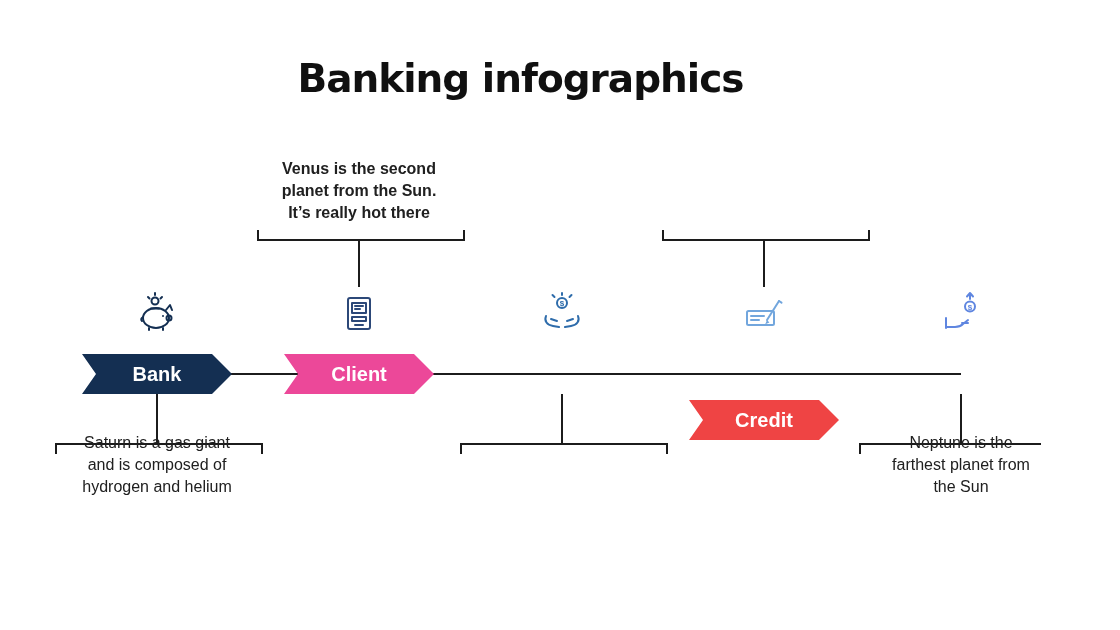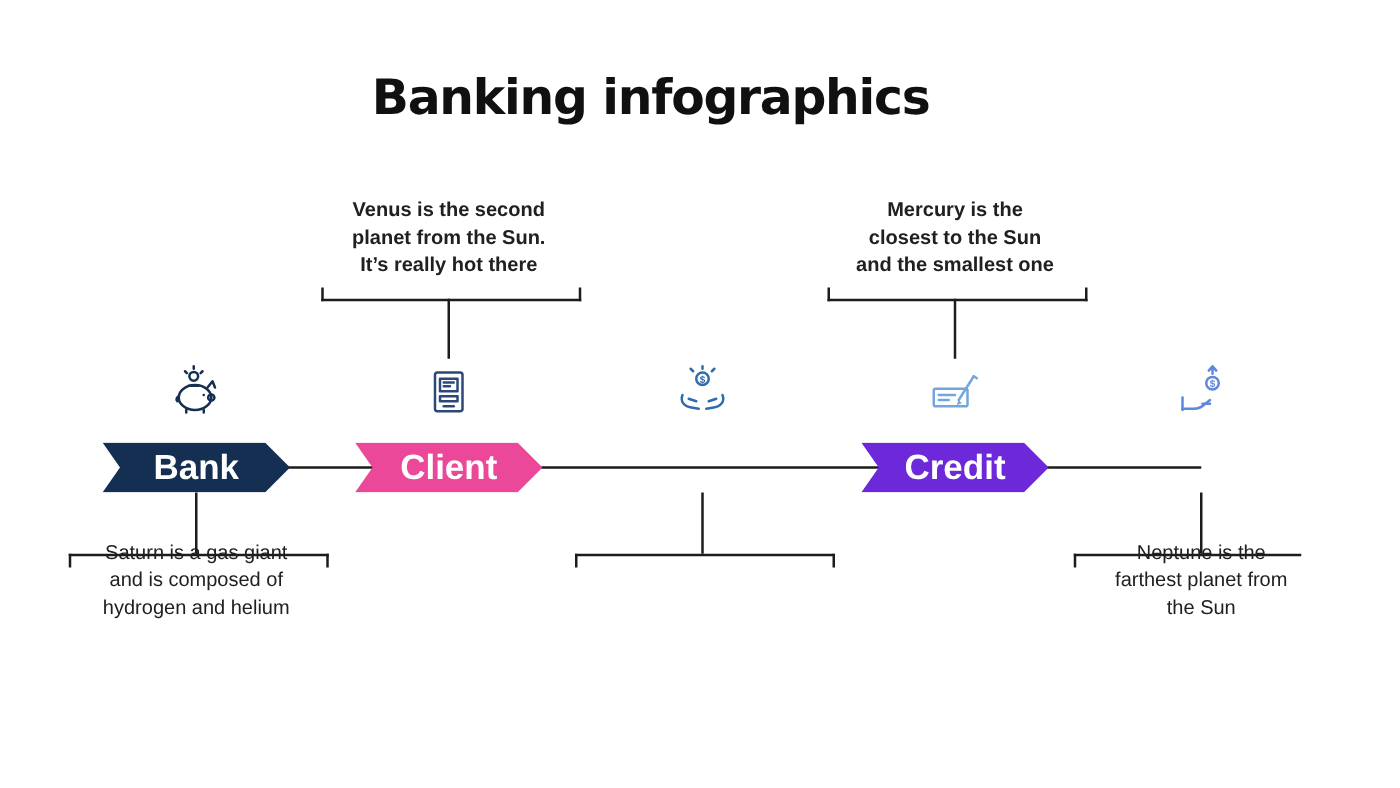"Mercury is the" div.co-text { html: <div>Mercury is the closest to the Sun and the smallest one</div> -> none }
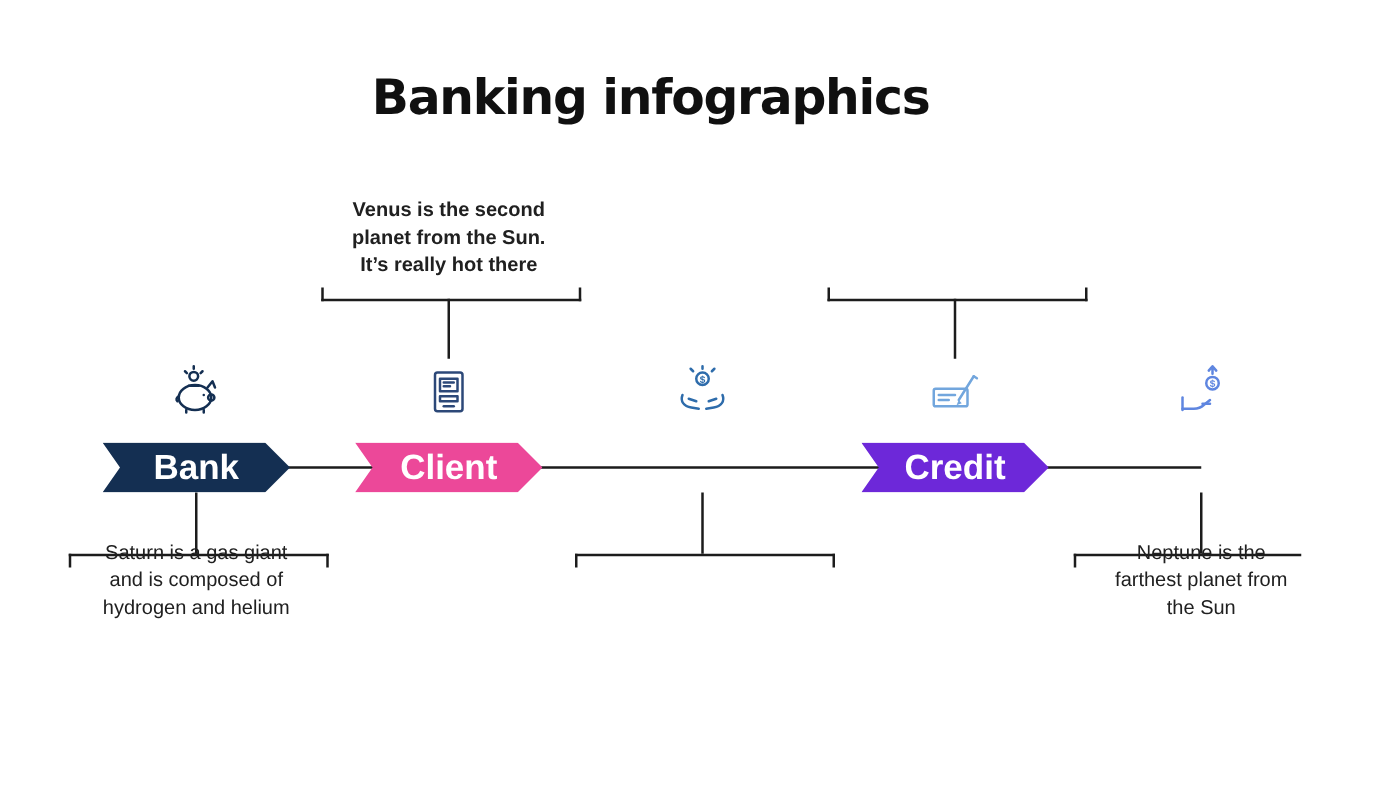"Bank" .arrow-label { font-size: 28px -> 20px }
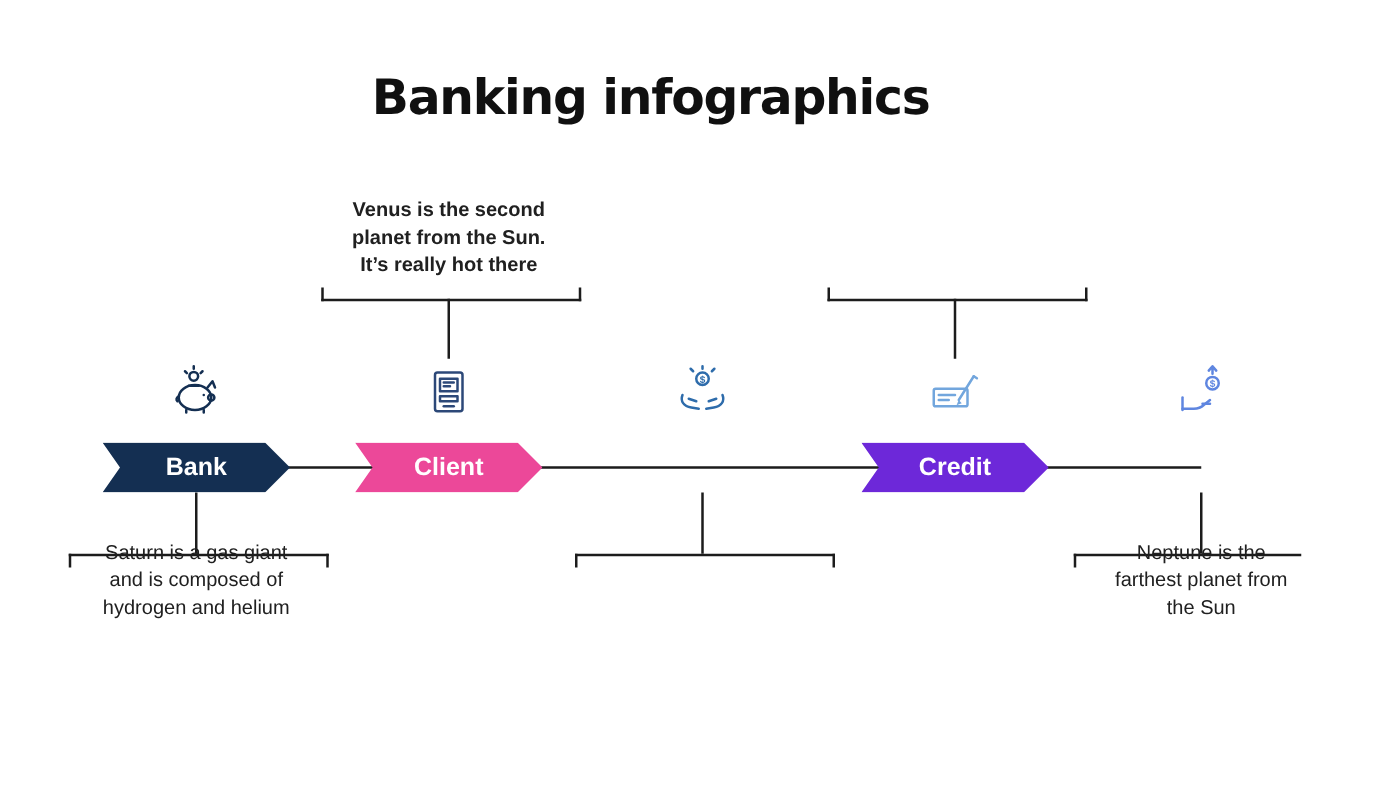"Credit" div.arrow { background-color: #6d28d9 -> #ef4444; margin-top: none -> 46px }
